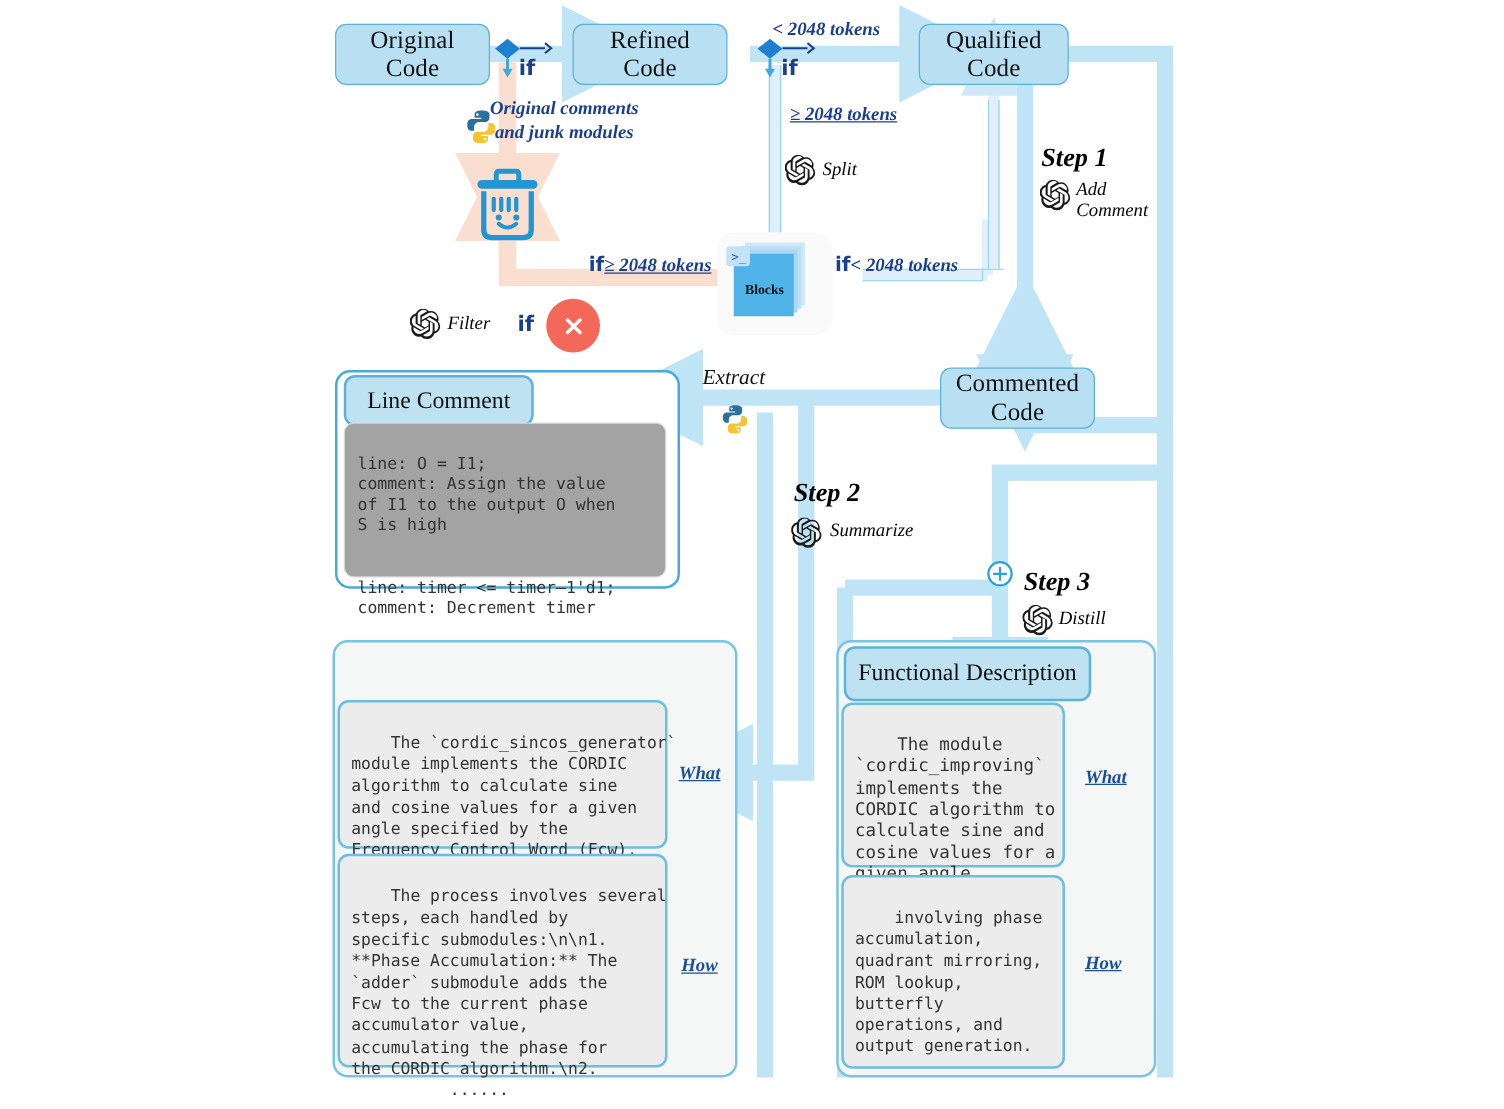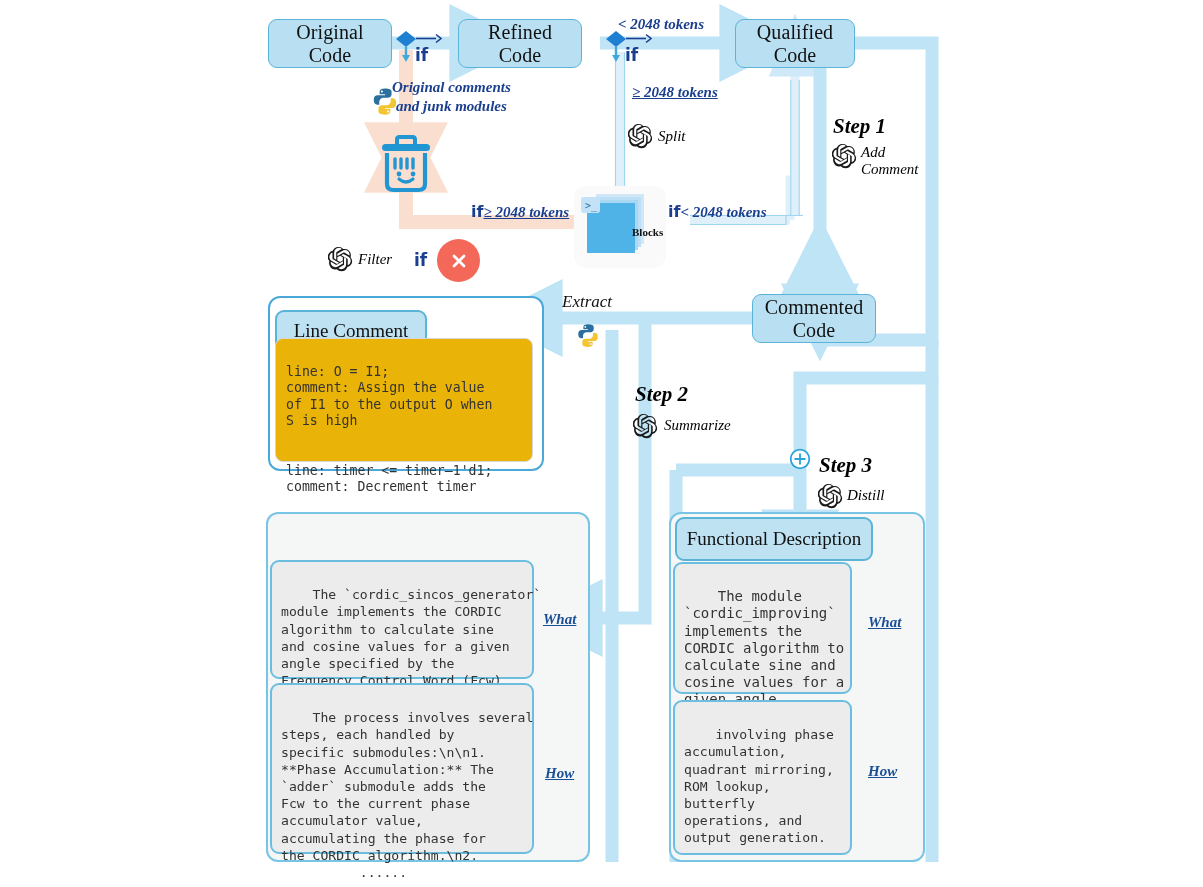"Blocks" div.blkname { left: 632px -> 596px }
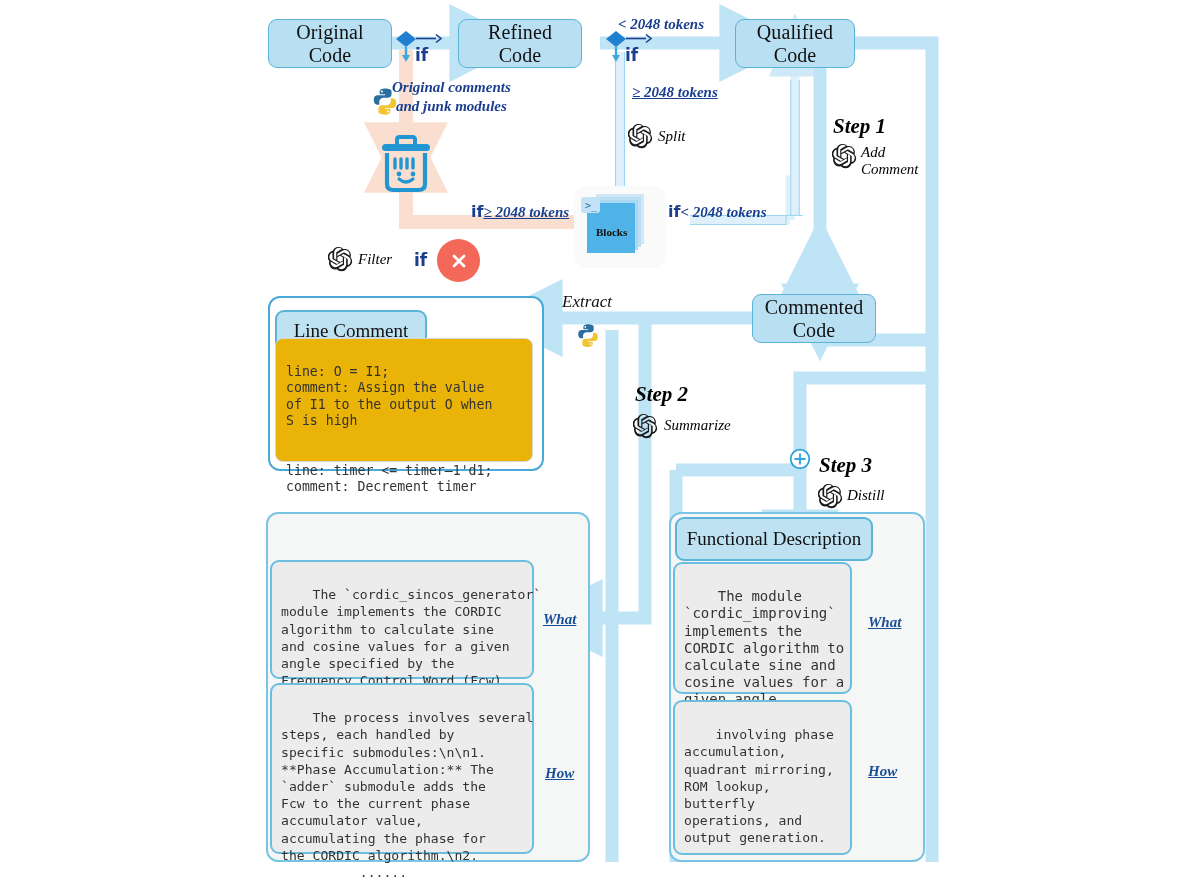"Line Comment" div.panel-tab { margin-top: 10px -> none }
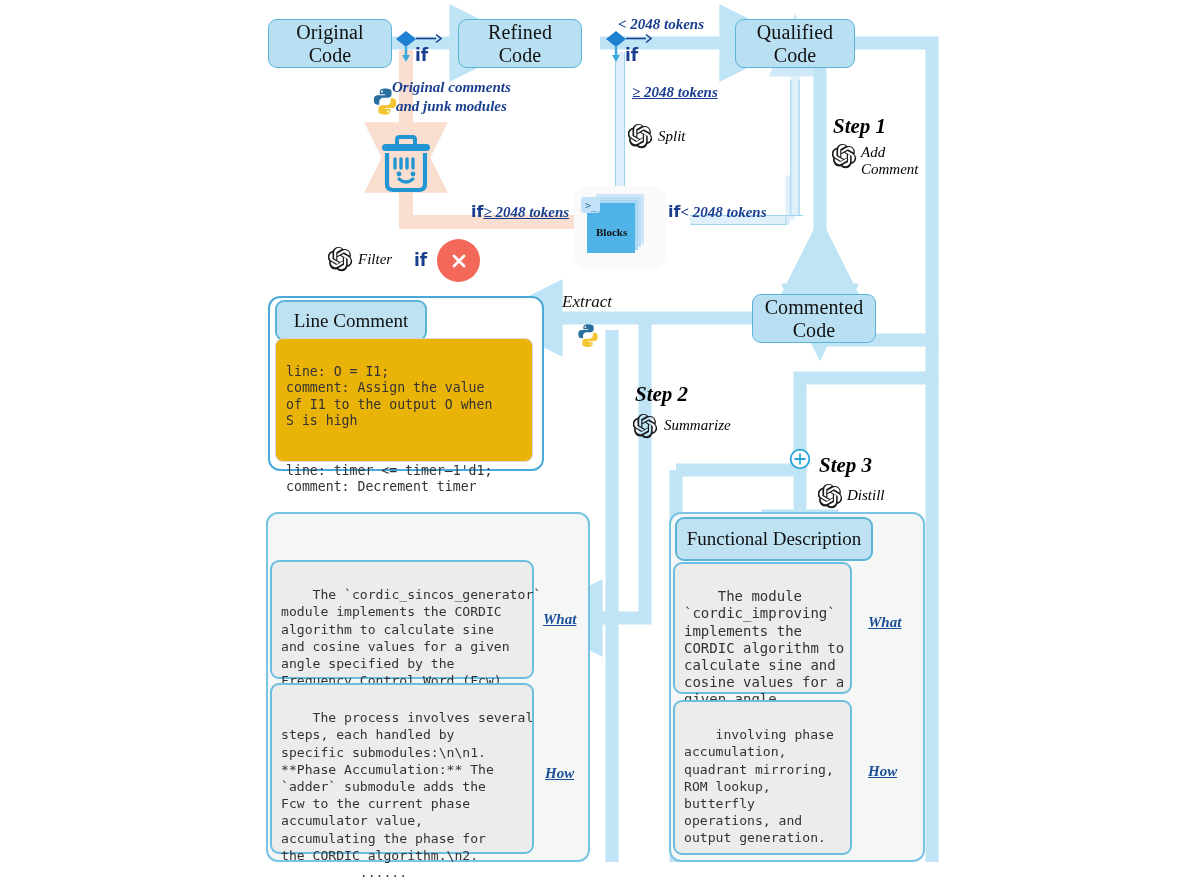"line: O = I1;" .lcbody { background: #eab308 -> #a3a3a3 }
